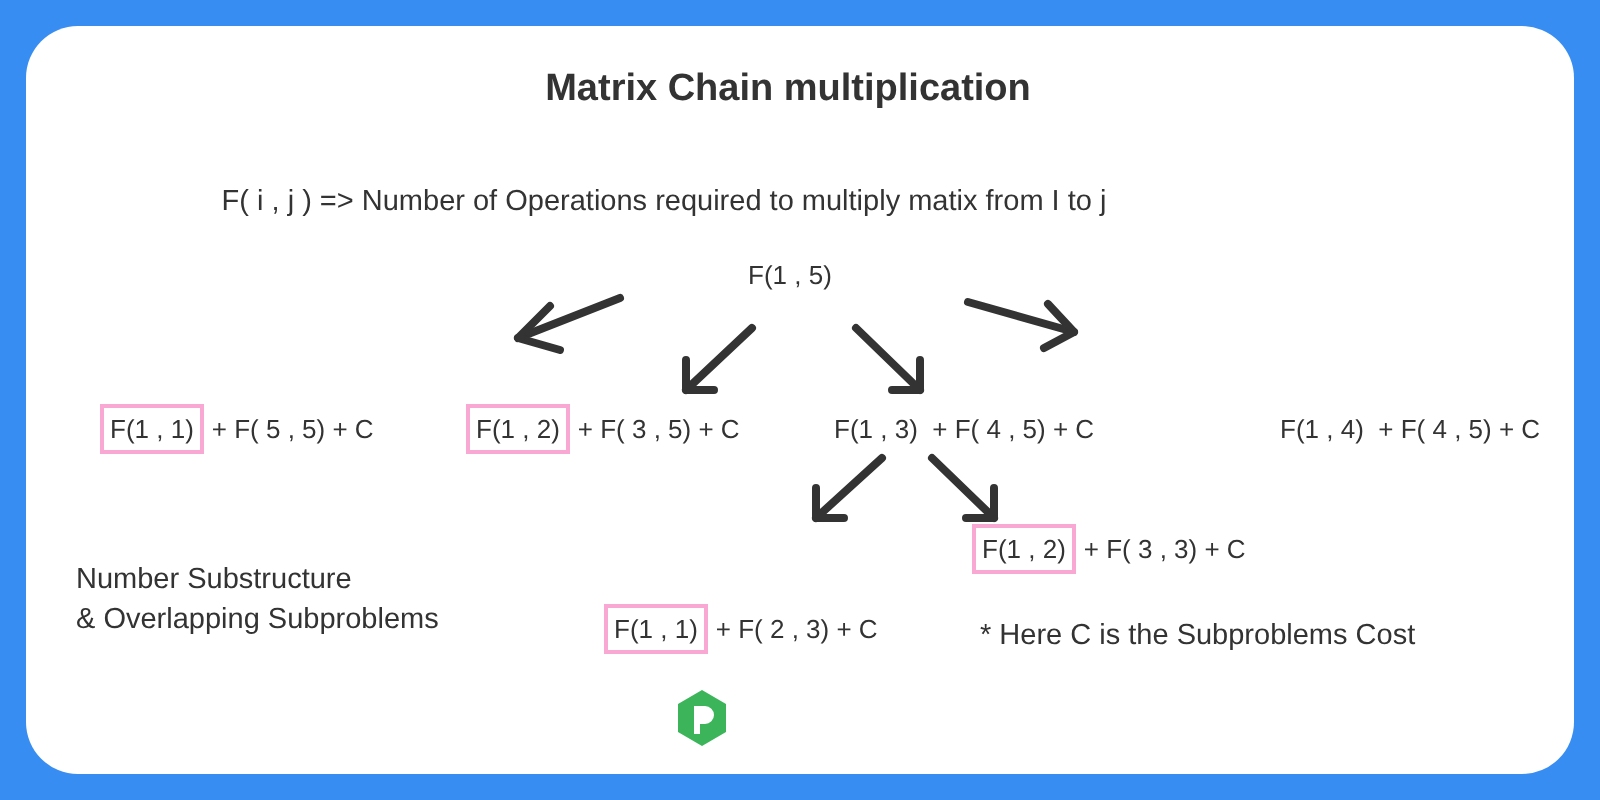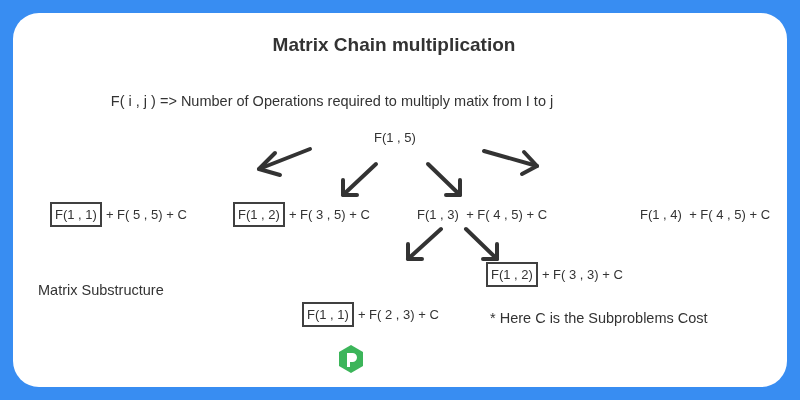"F(1 , 1)" .box { border: 2px solid #404040 -> 2px solid #f9a8d4 }
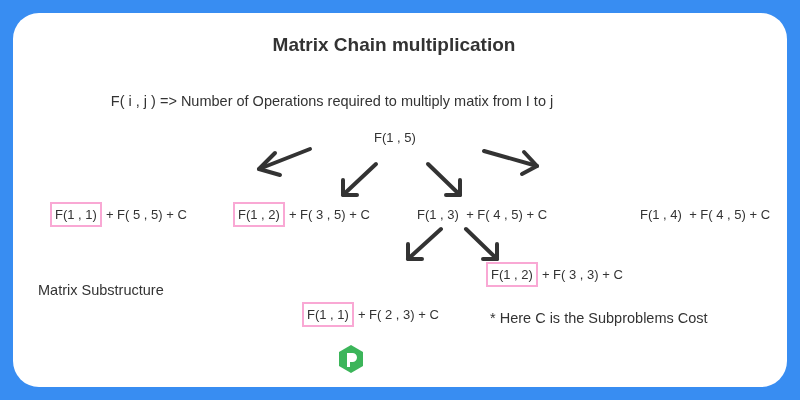"Matrix Substructure" div { text: Matrix -> Number }
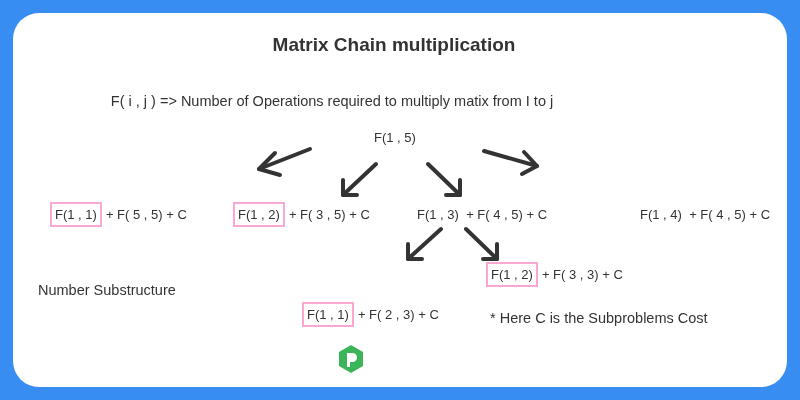"& Overlapping Subproblems" div { html: none -> <div>&amp; Overlapping Subproblems</div> }
